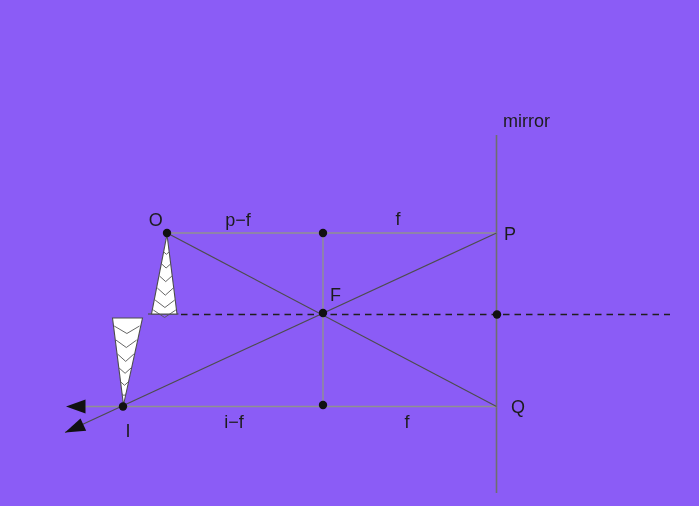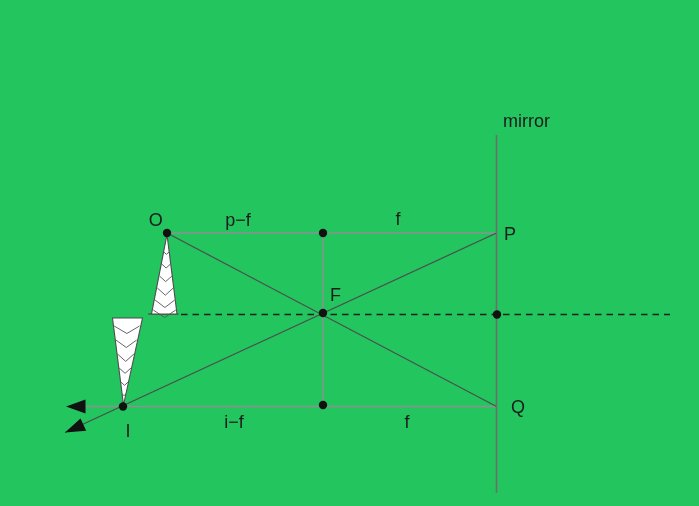"mirror" .stage { background: #22c55e -> #8b5cf6 }
